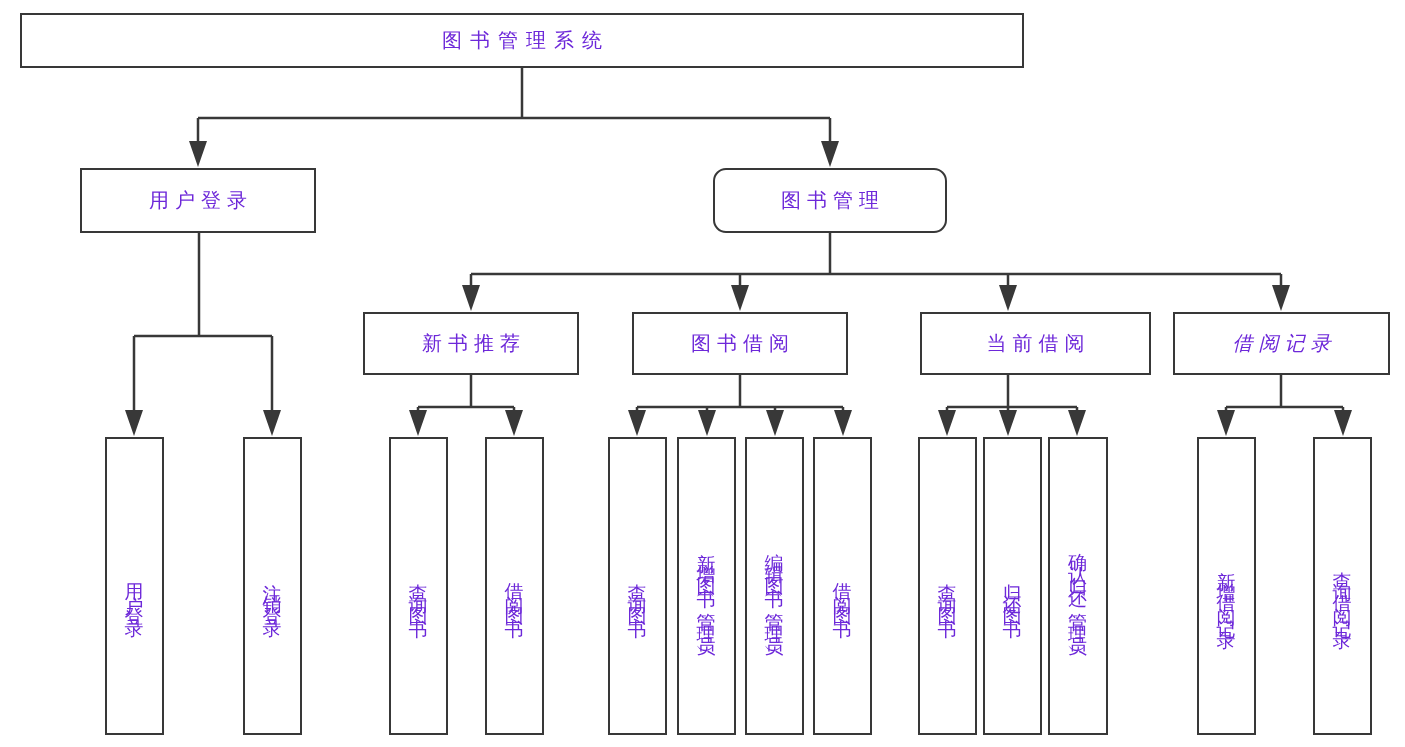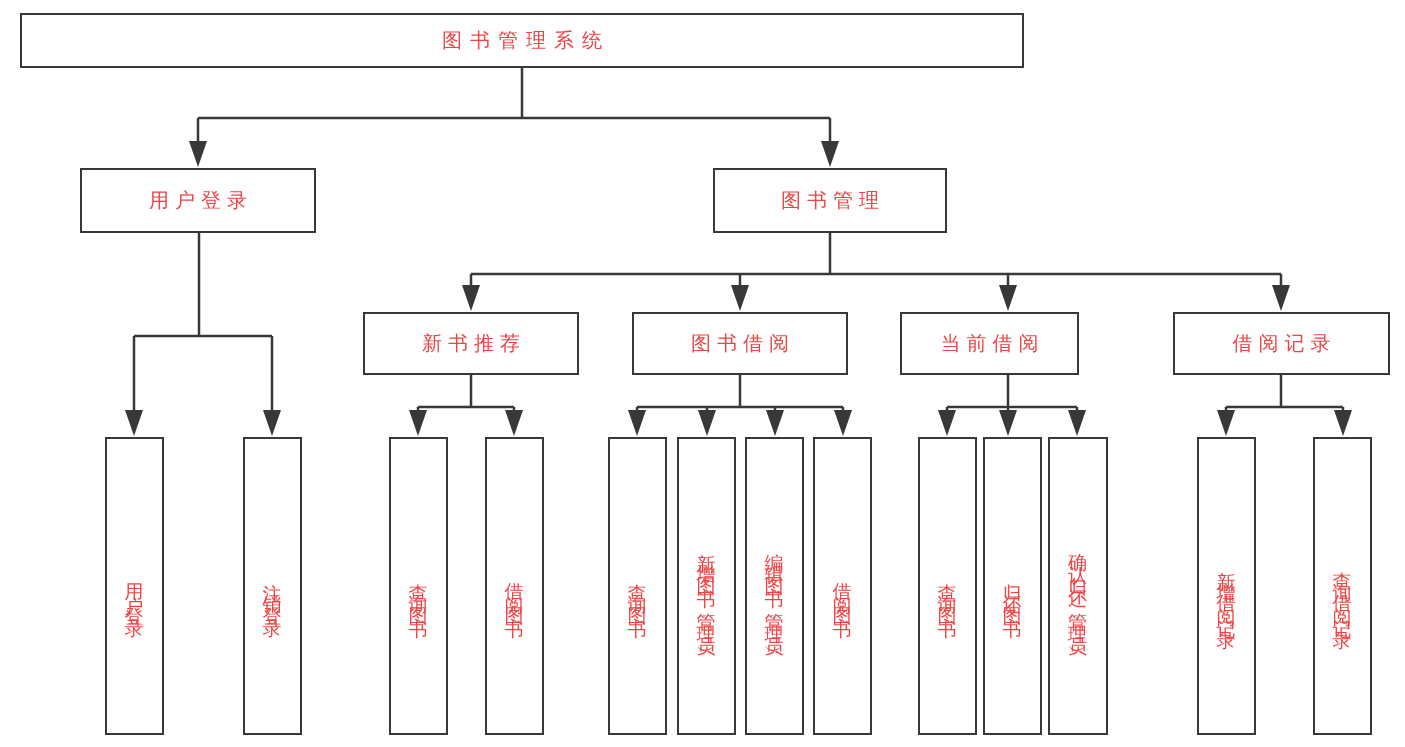"图书管理系统" .node { color: #ef4444 -> #6d28d9 }
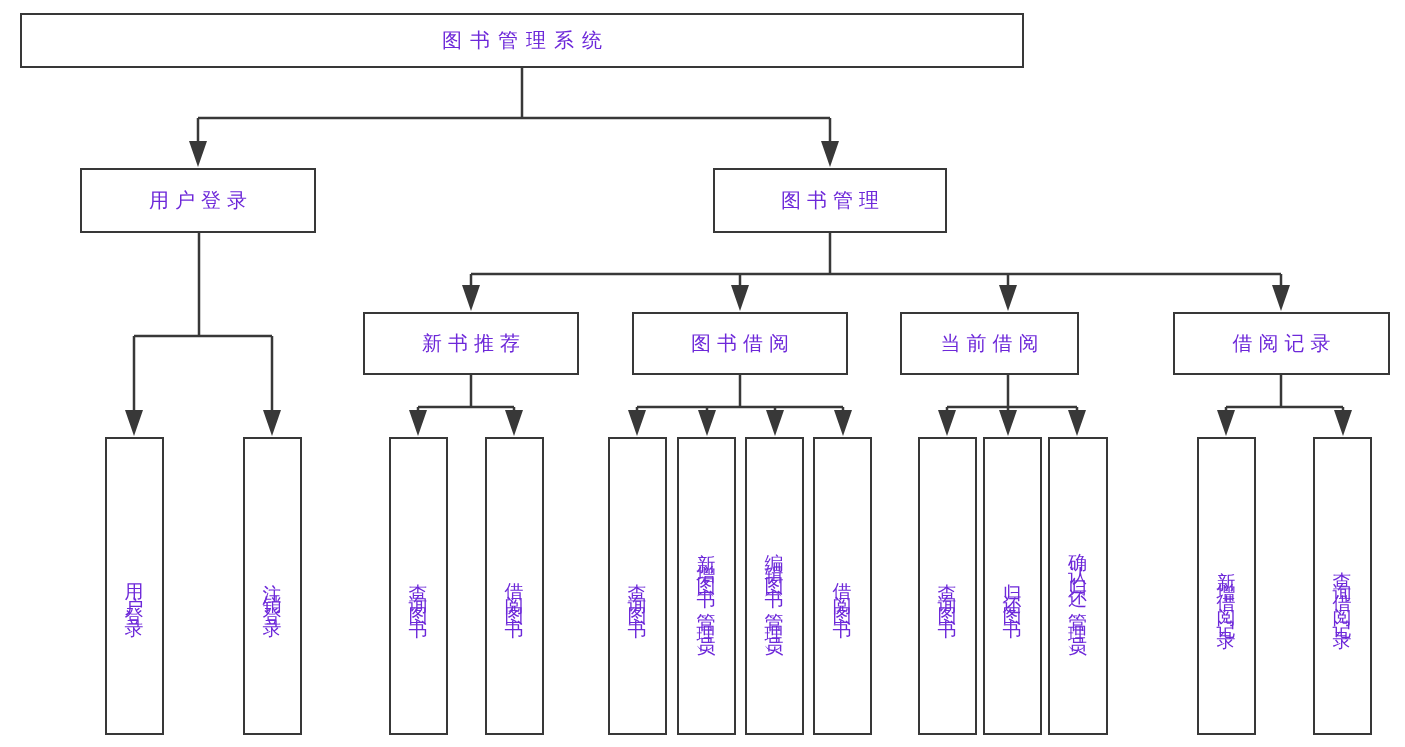"图书管理" div.node { border-radius: none -> 13px }
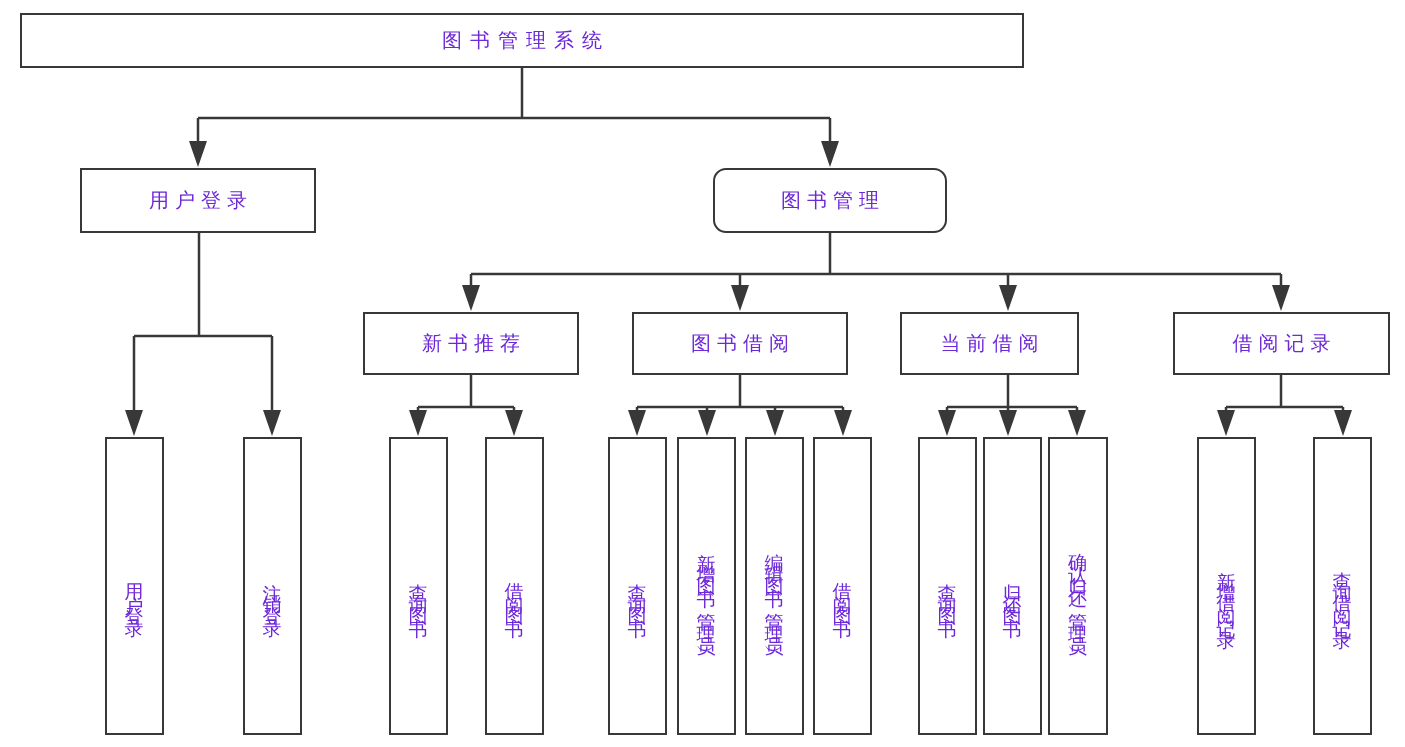"当前借阅" div.node { left: 900px -> 920px; width: 179px -> 231px }
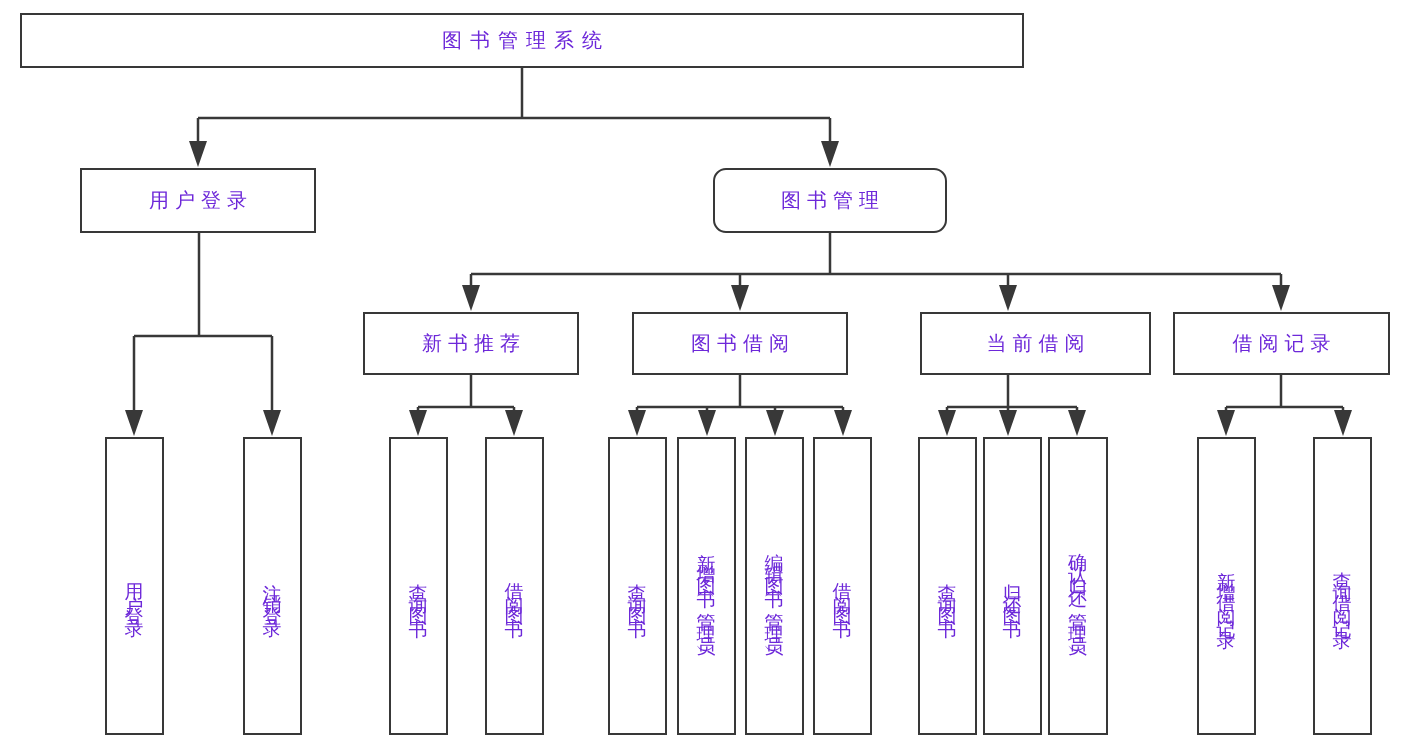"借阅记录" div.node { font-style: none -> italic }
